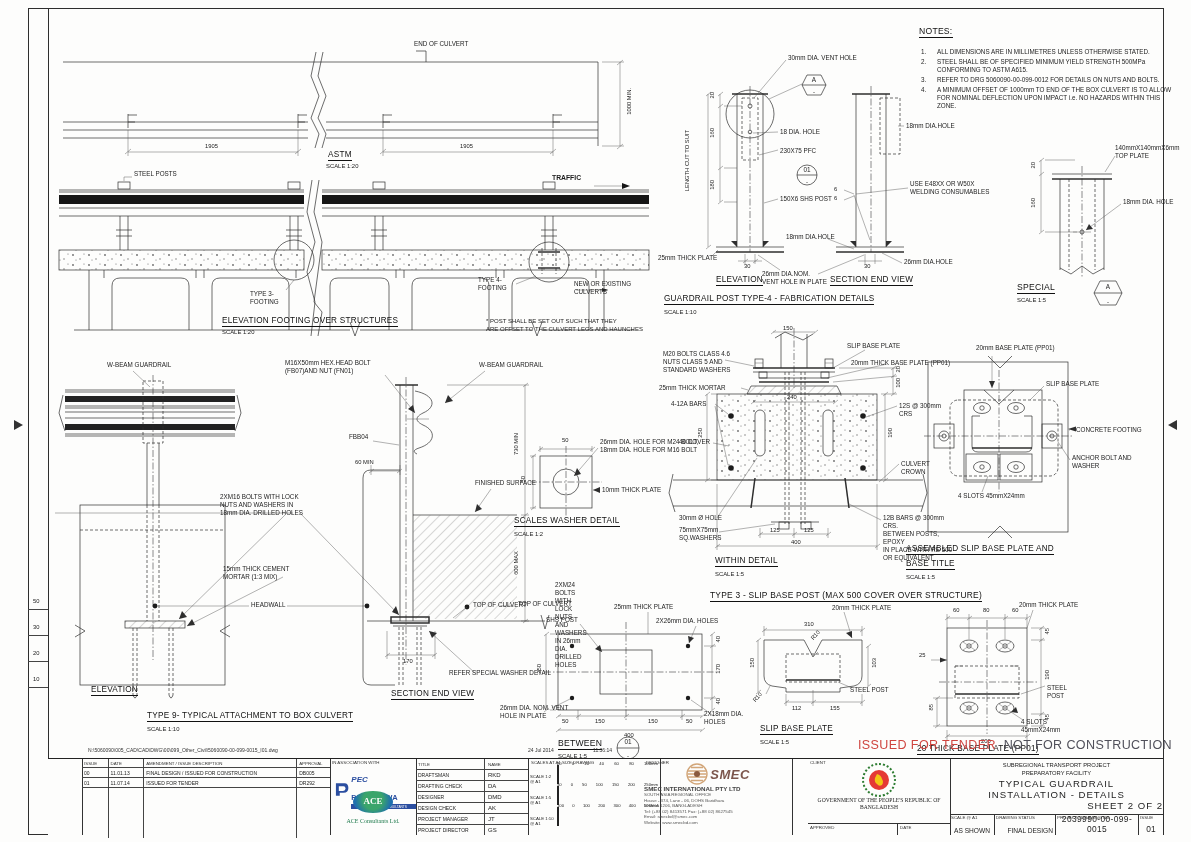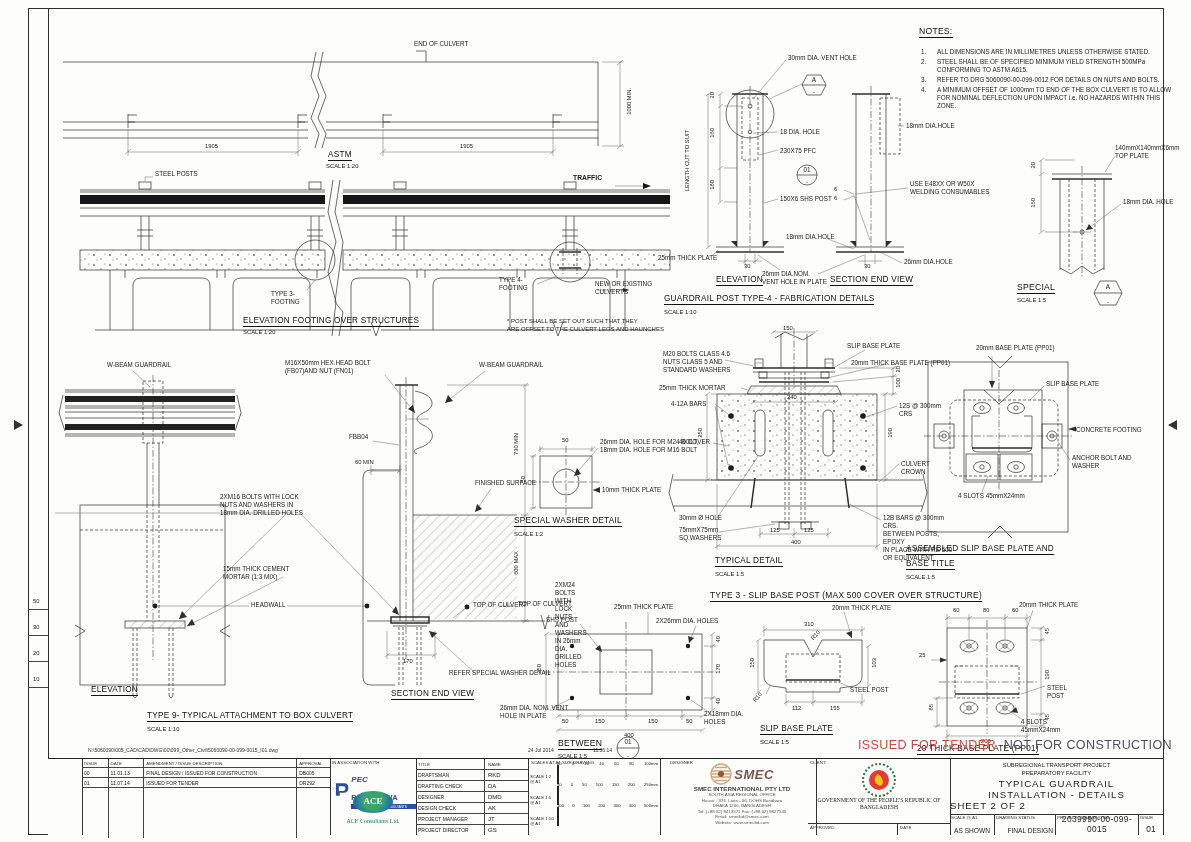"ELEVATION FOOTING OVER STRUCTURES" div.s { left: 75px -> 54px }
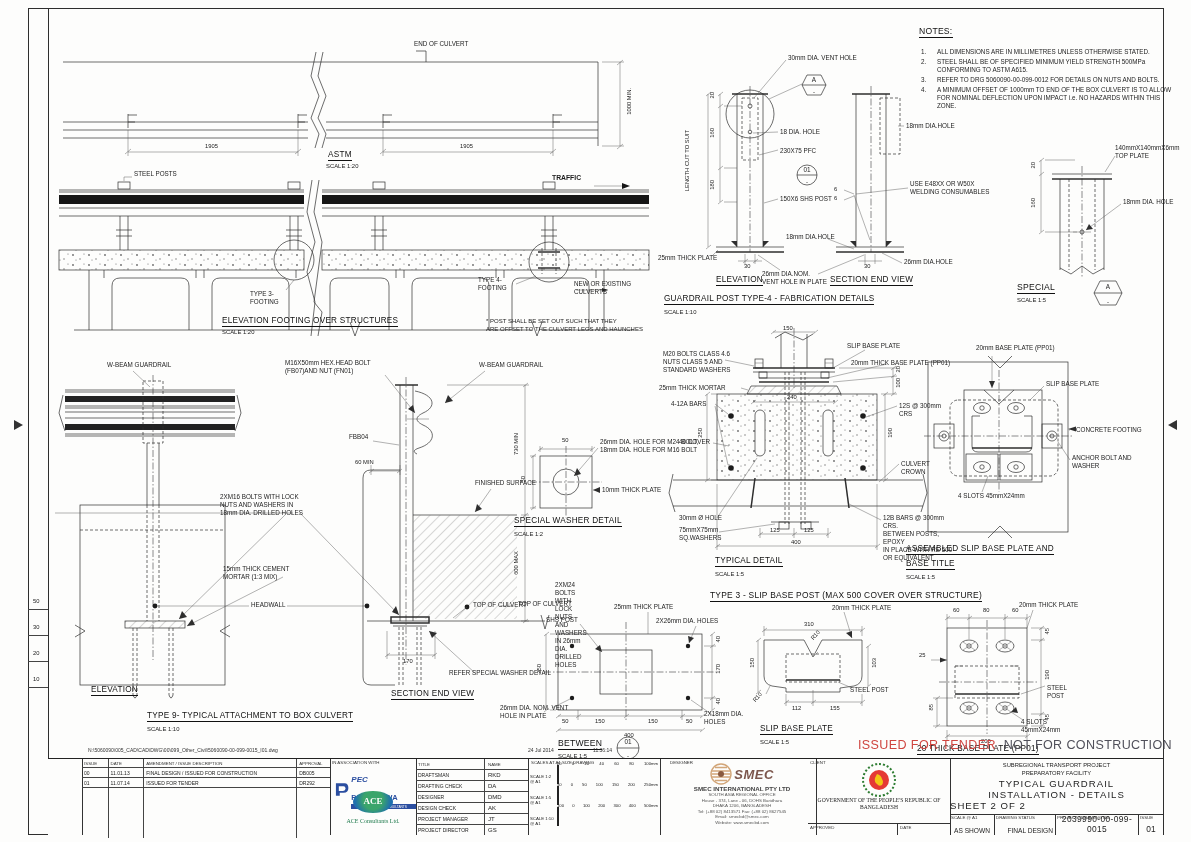"SPECIAL WASHER DETAIL" div.ttl { text: SPECIAL -> SCALES }
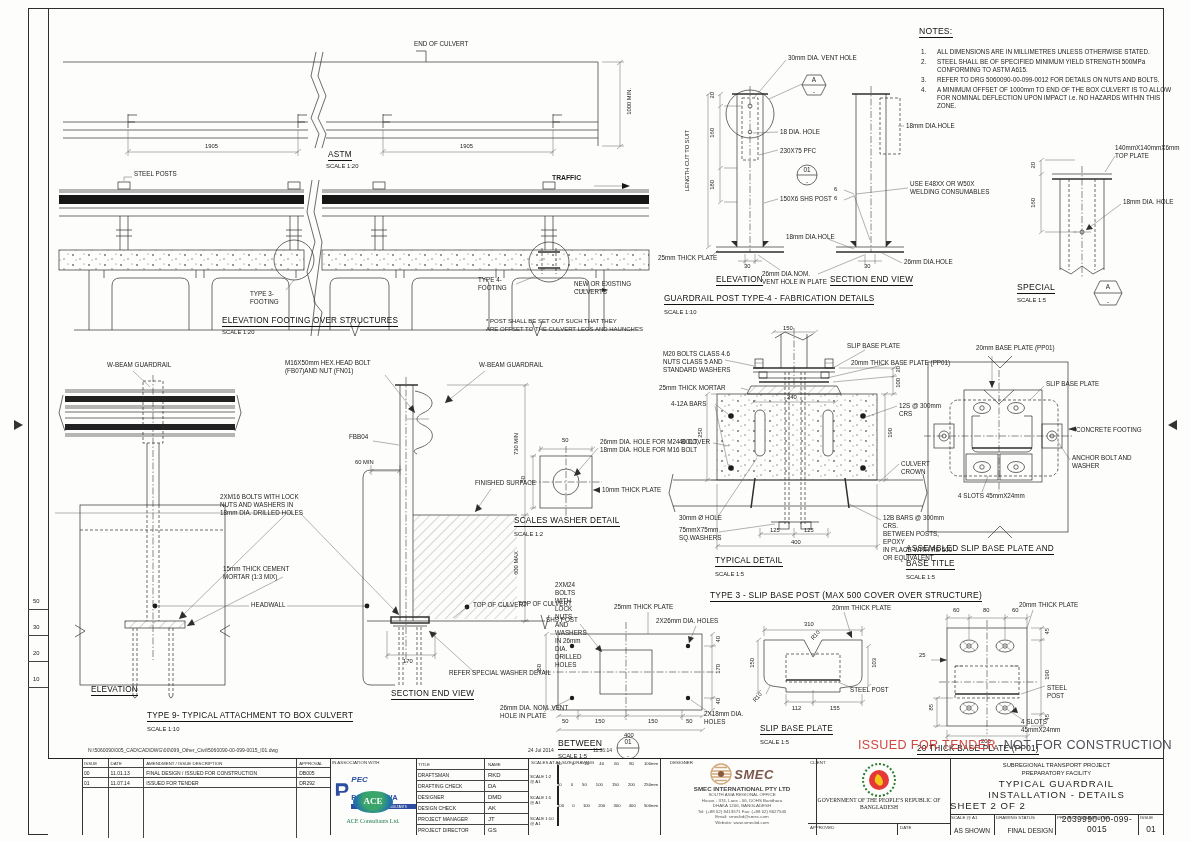"TYPICAL DETAIL" div.ttl { text: TYPICAL -> WITHIN }
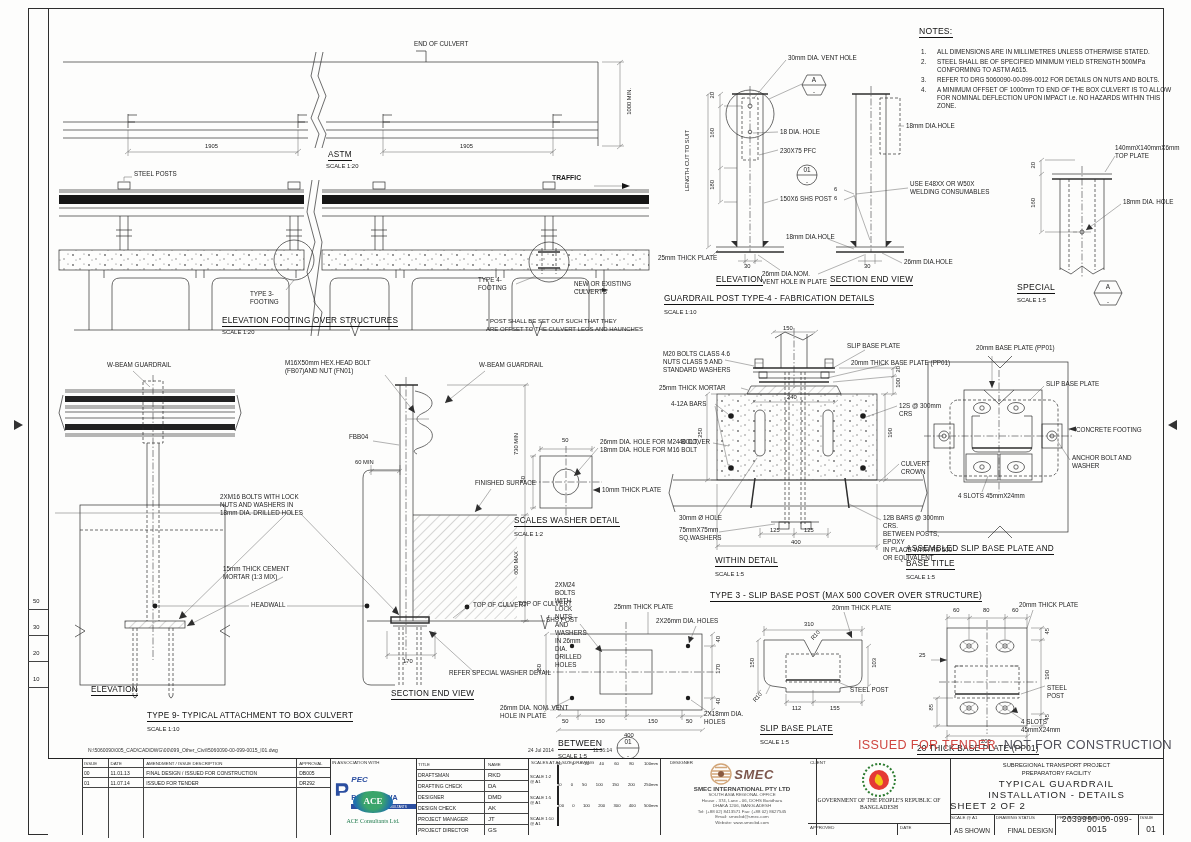"SMEC" div.cell { left: 620px -> 596px; text-align: center -> left }
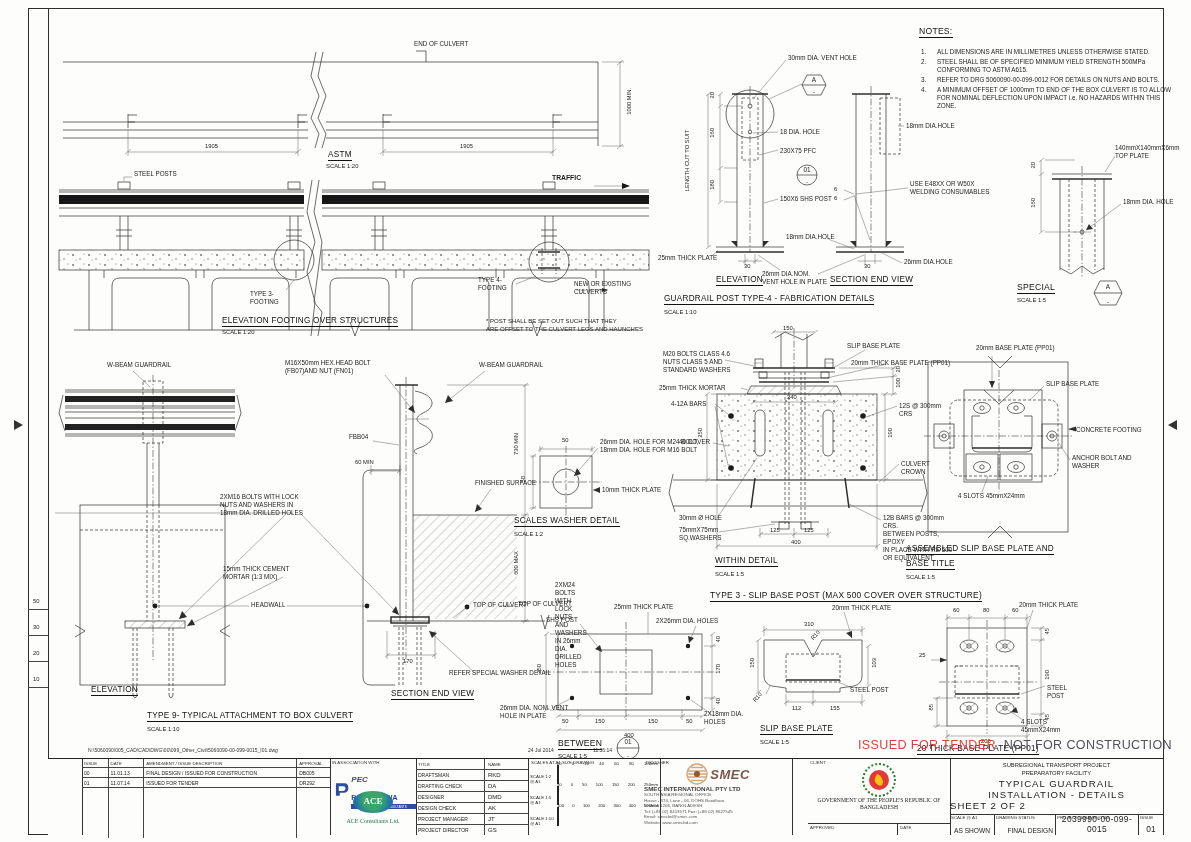"SHEET 2 OF 2" div { text-align: left -> right }
